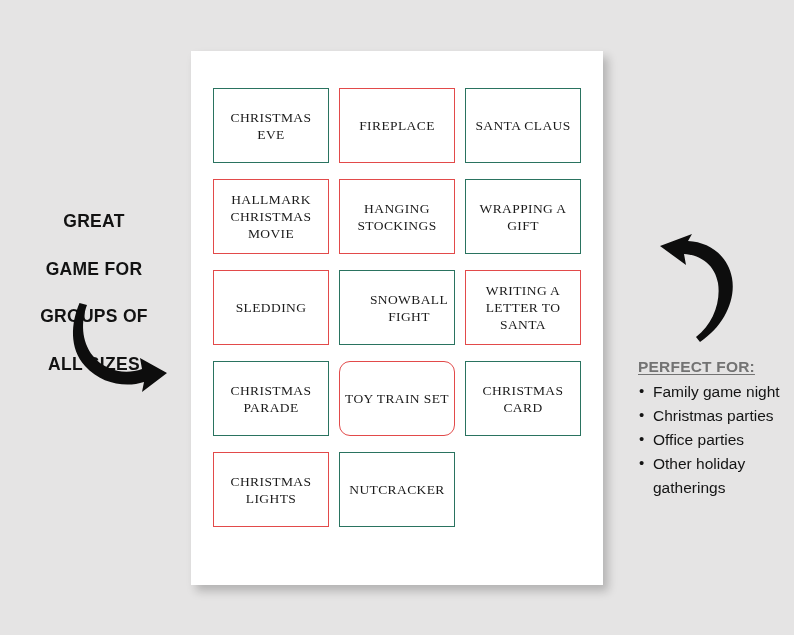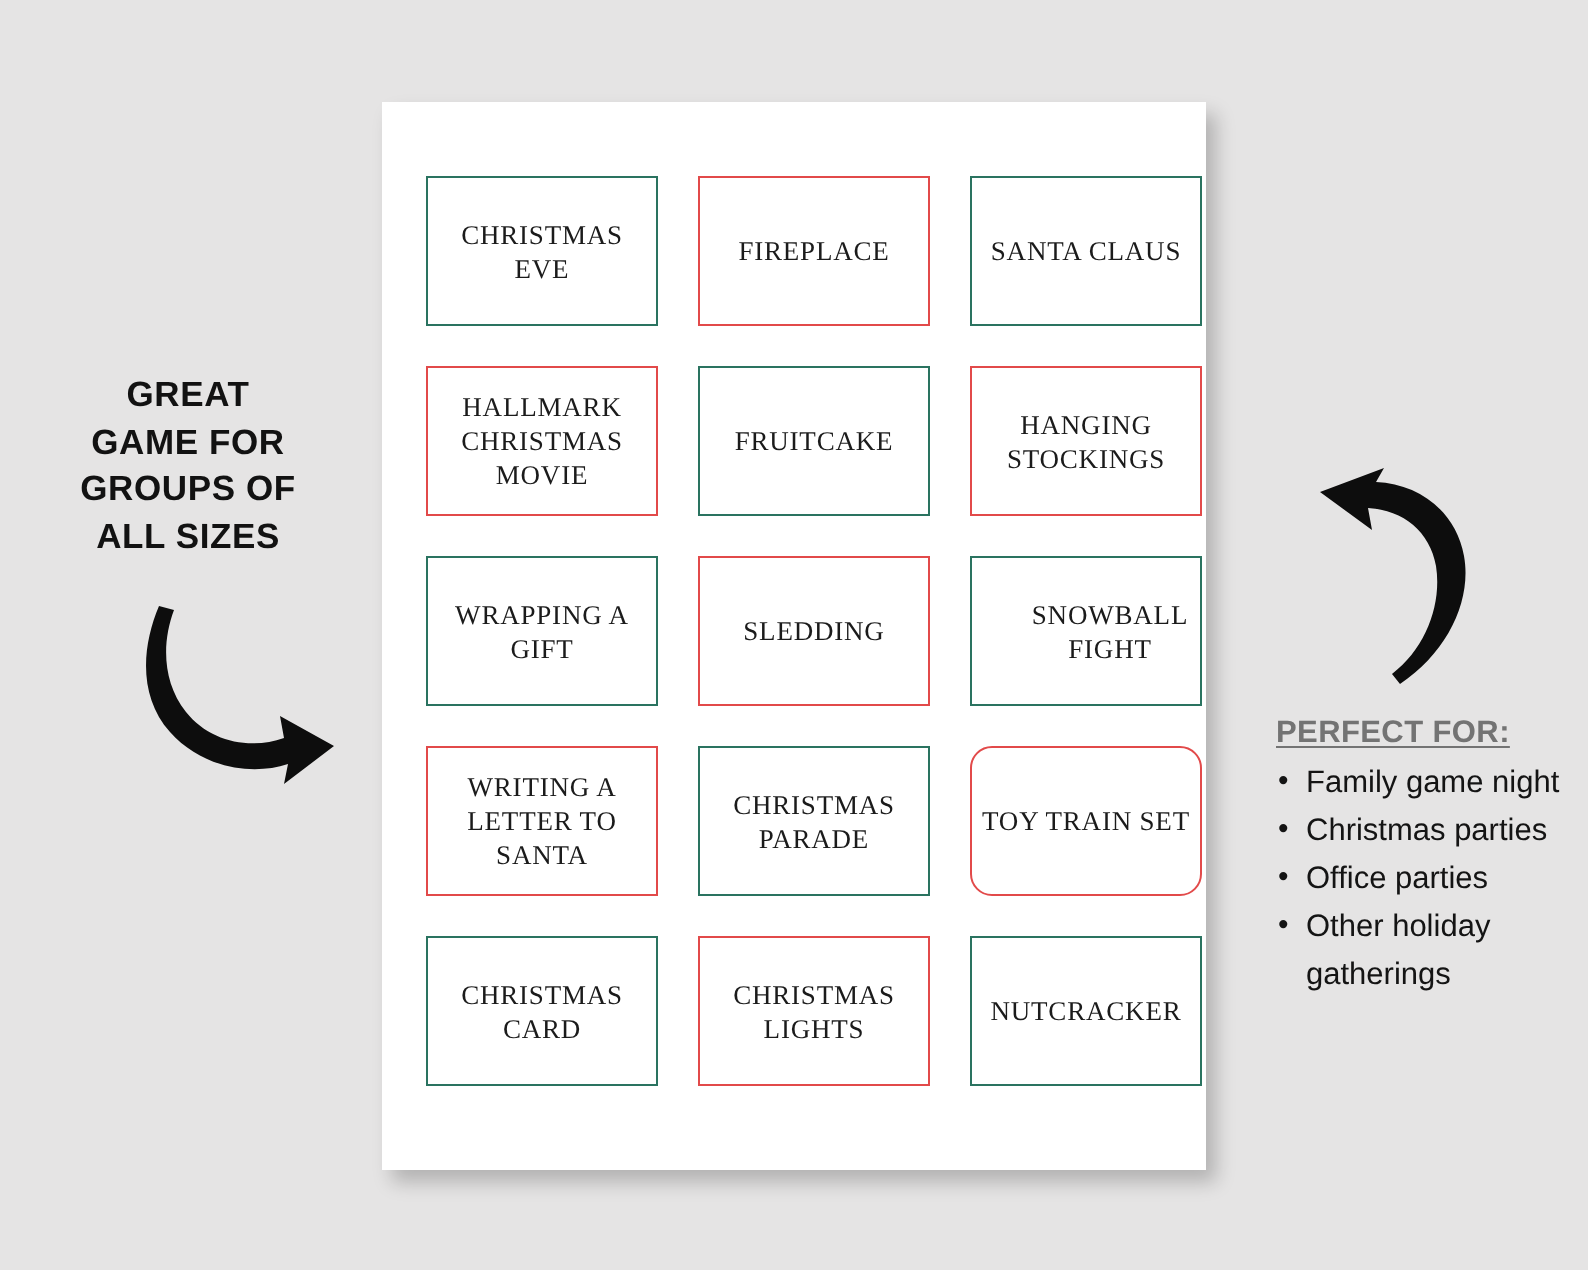"CHRISTMAS EVE" #card-grid { gap: 20px -> none }
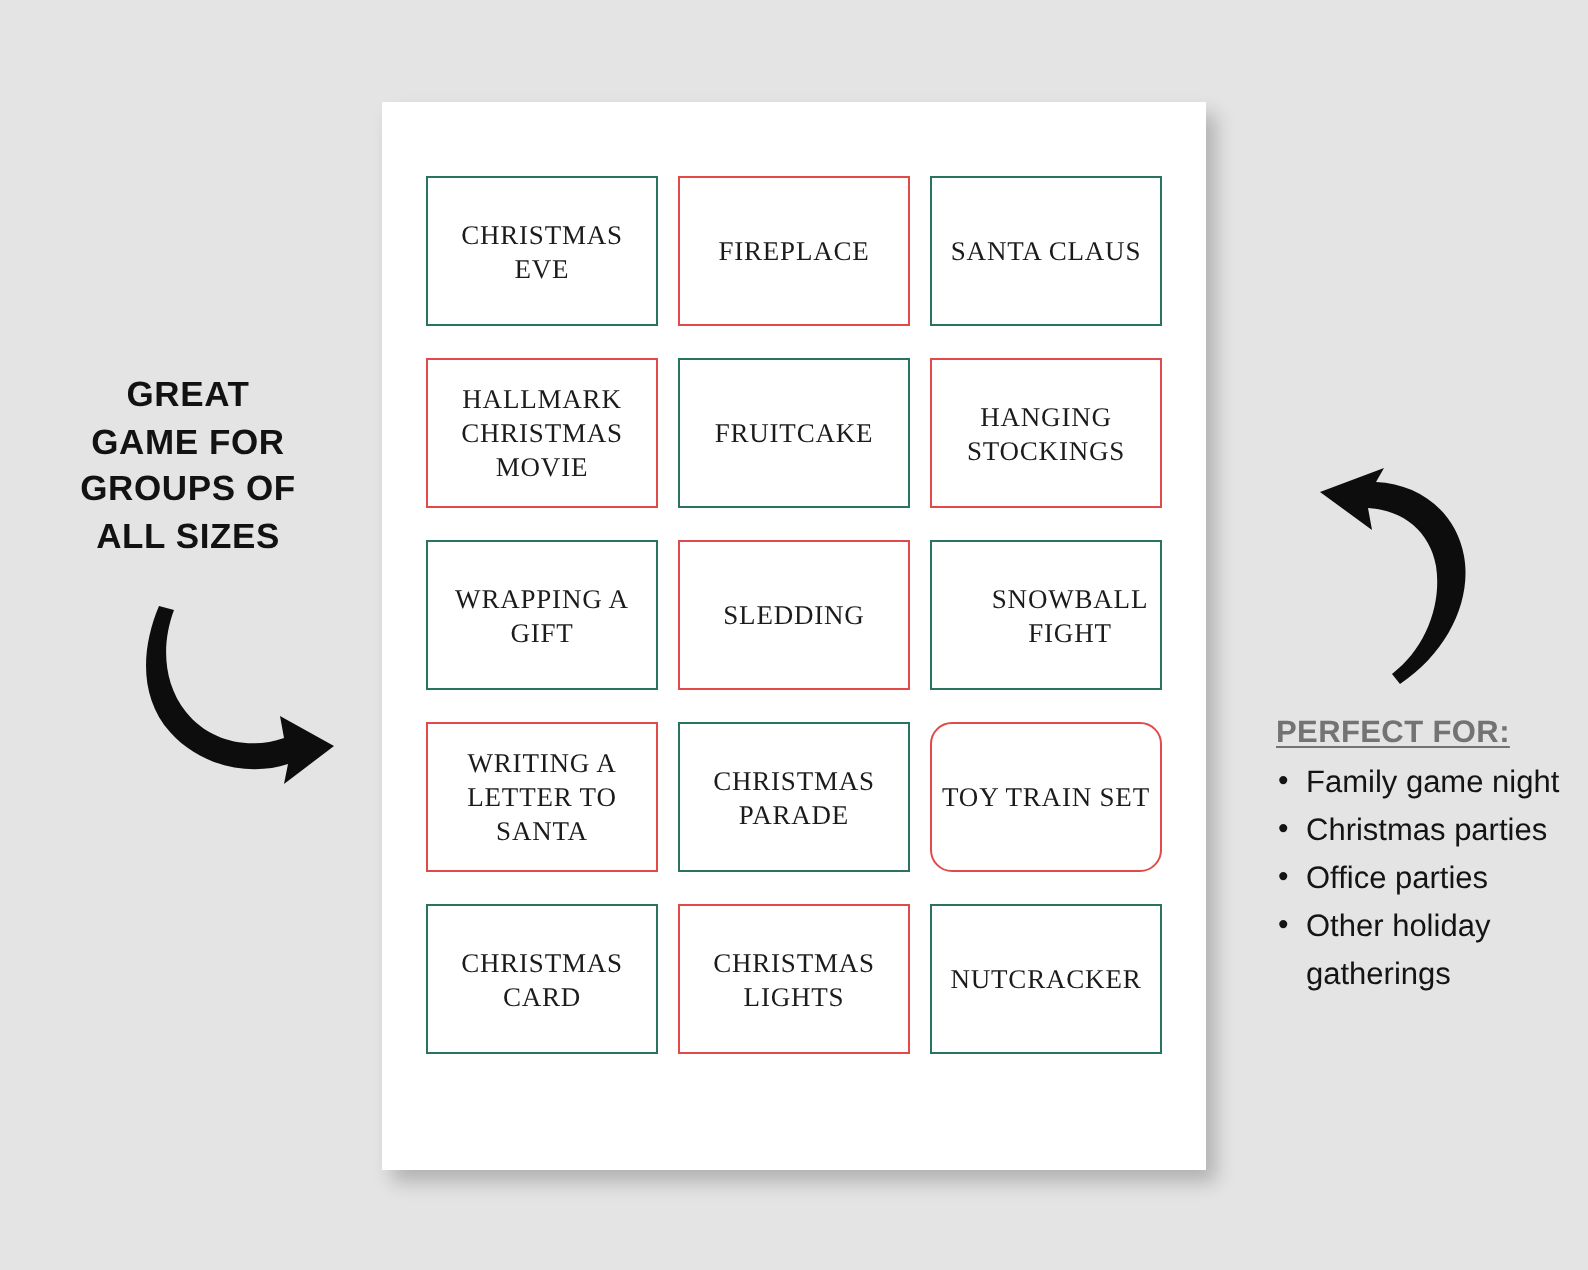"GREAT" #left-heading .hl { margin-top: none -> 24px }
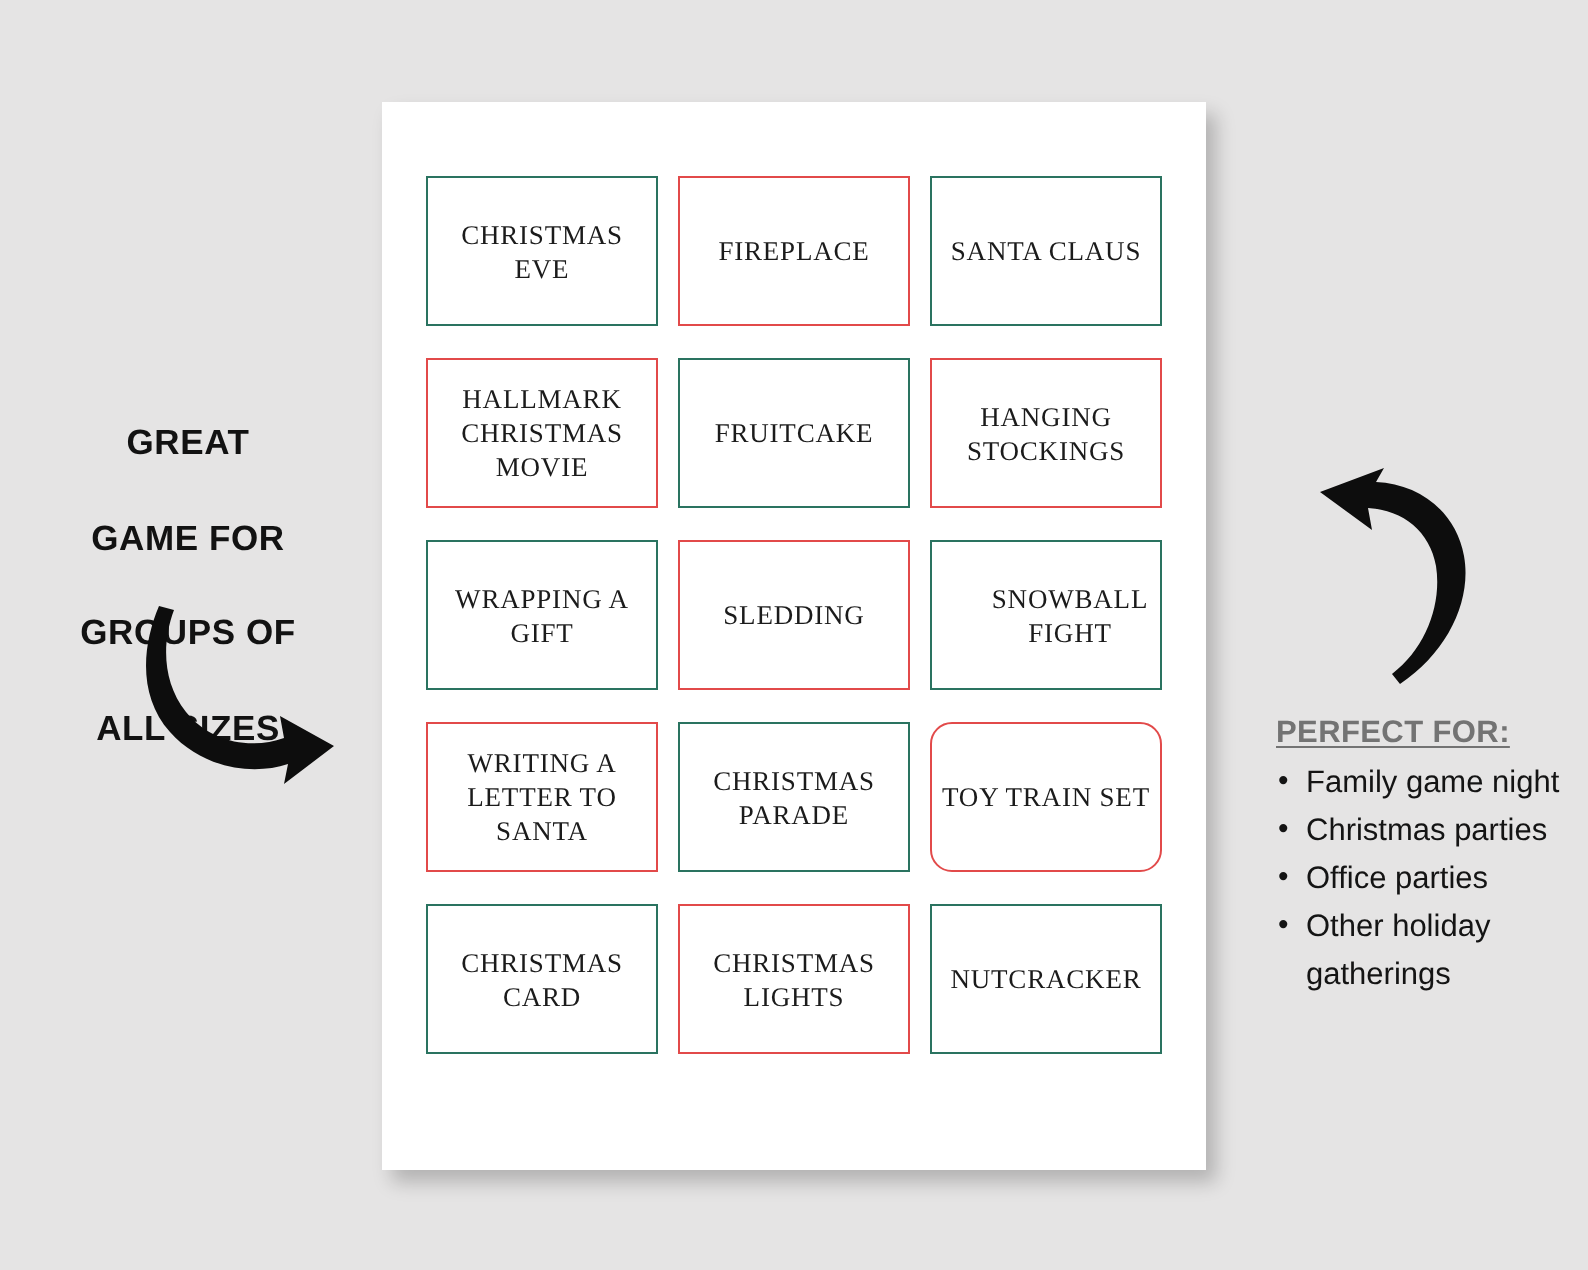"FRUITCAKE" div.card { html: <div>FRUITCAKE</div> -> none }
